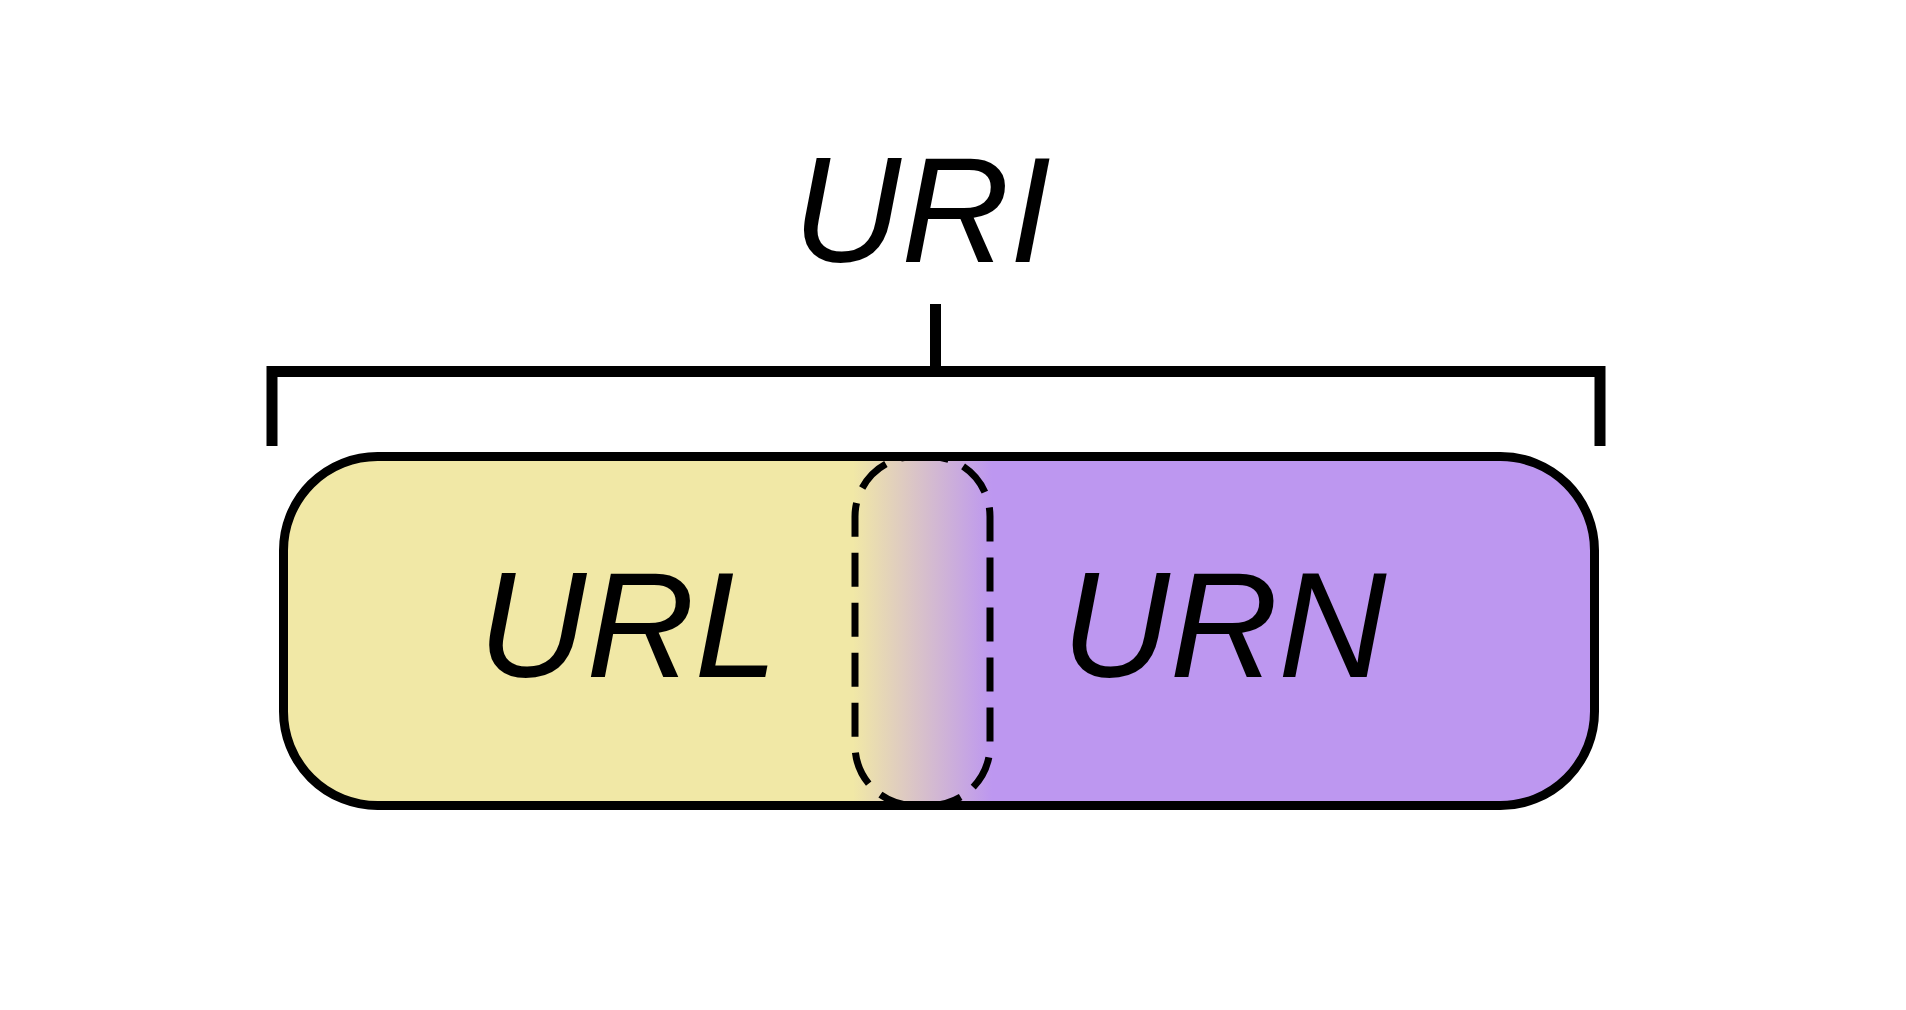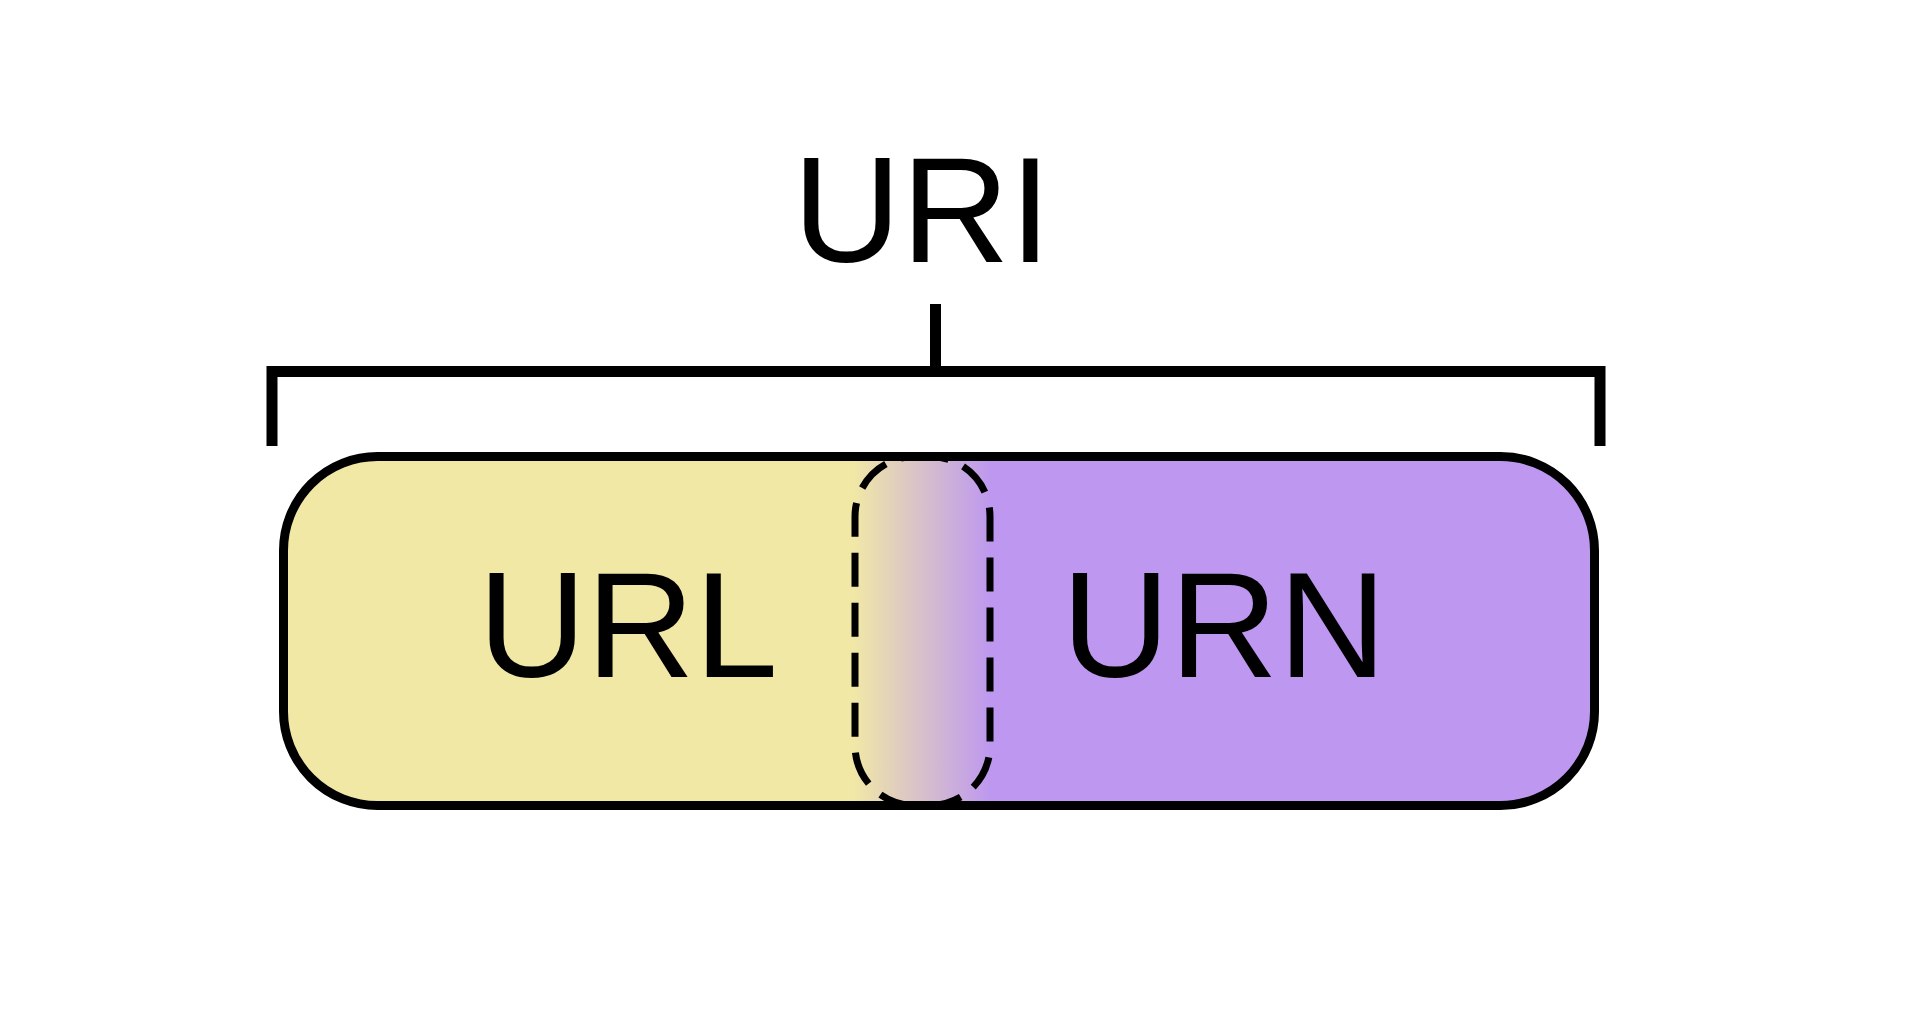"URI" .canvas { font-style: none -> italic }
